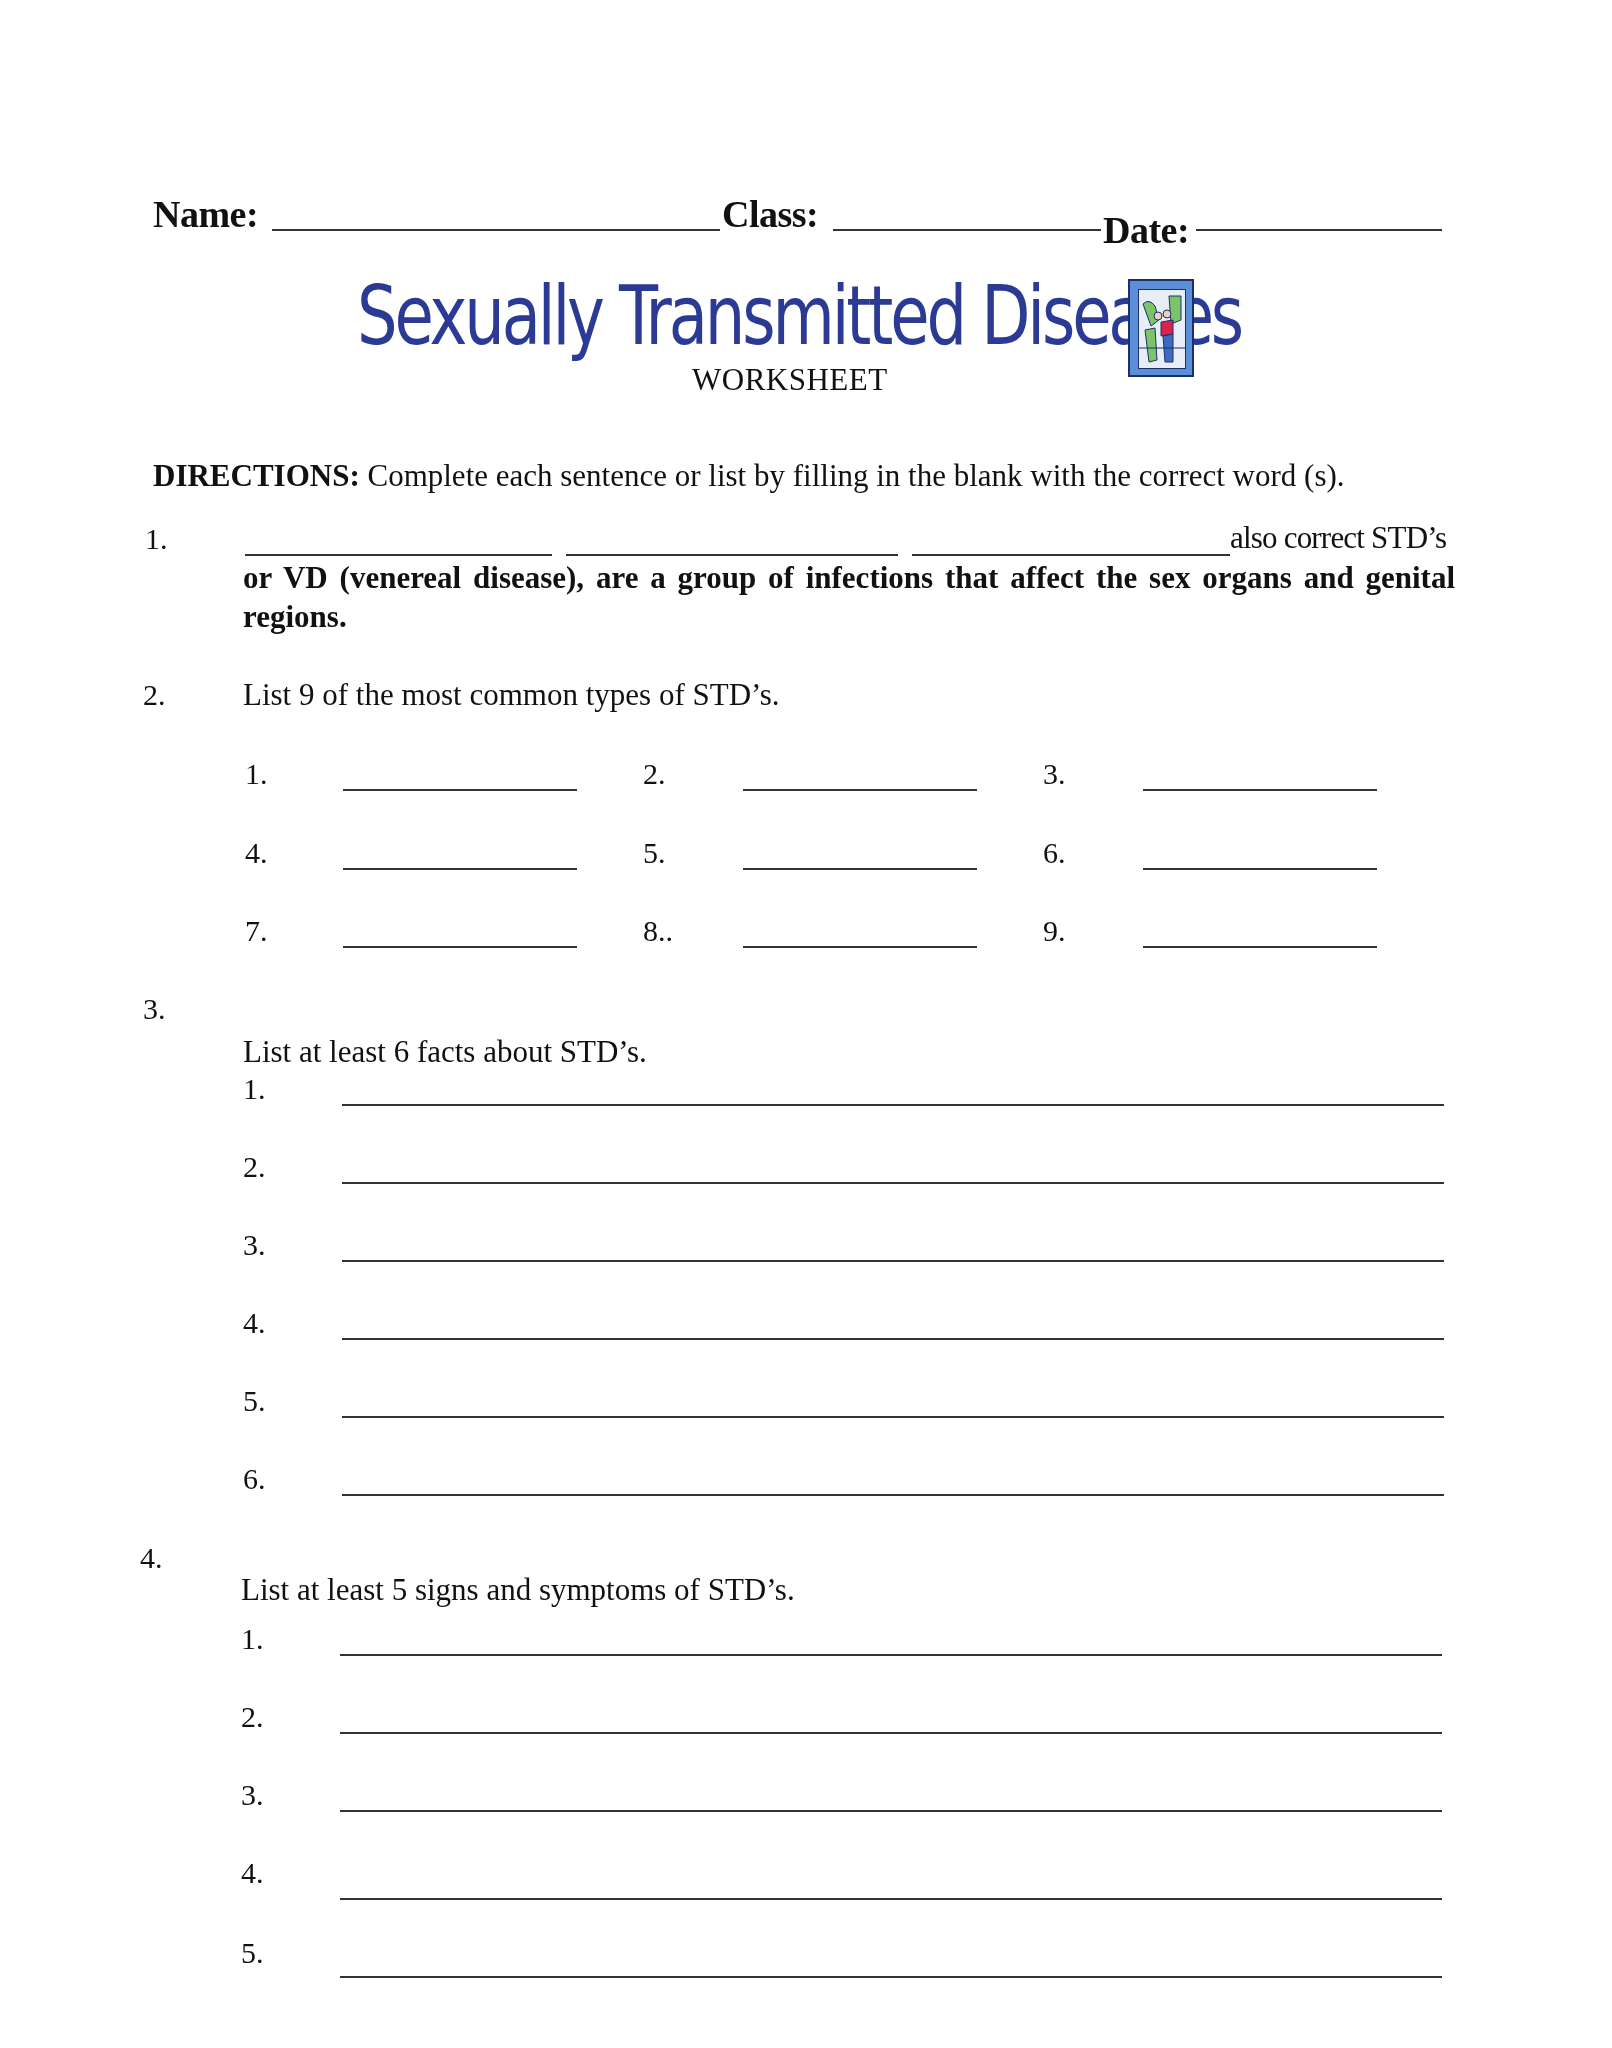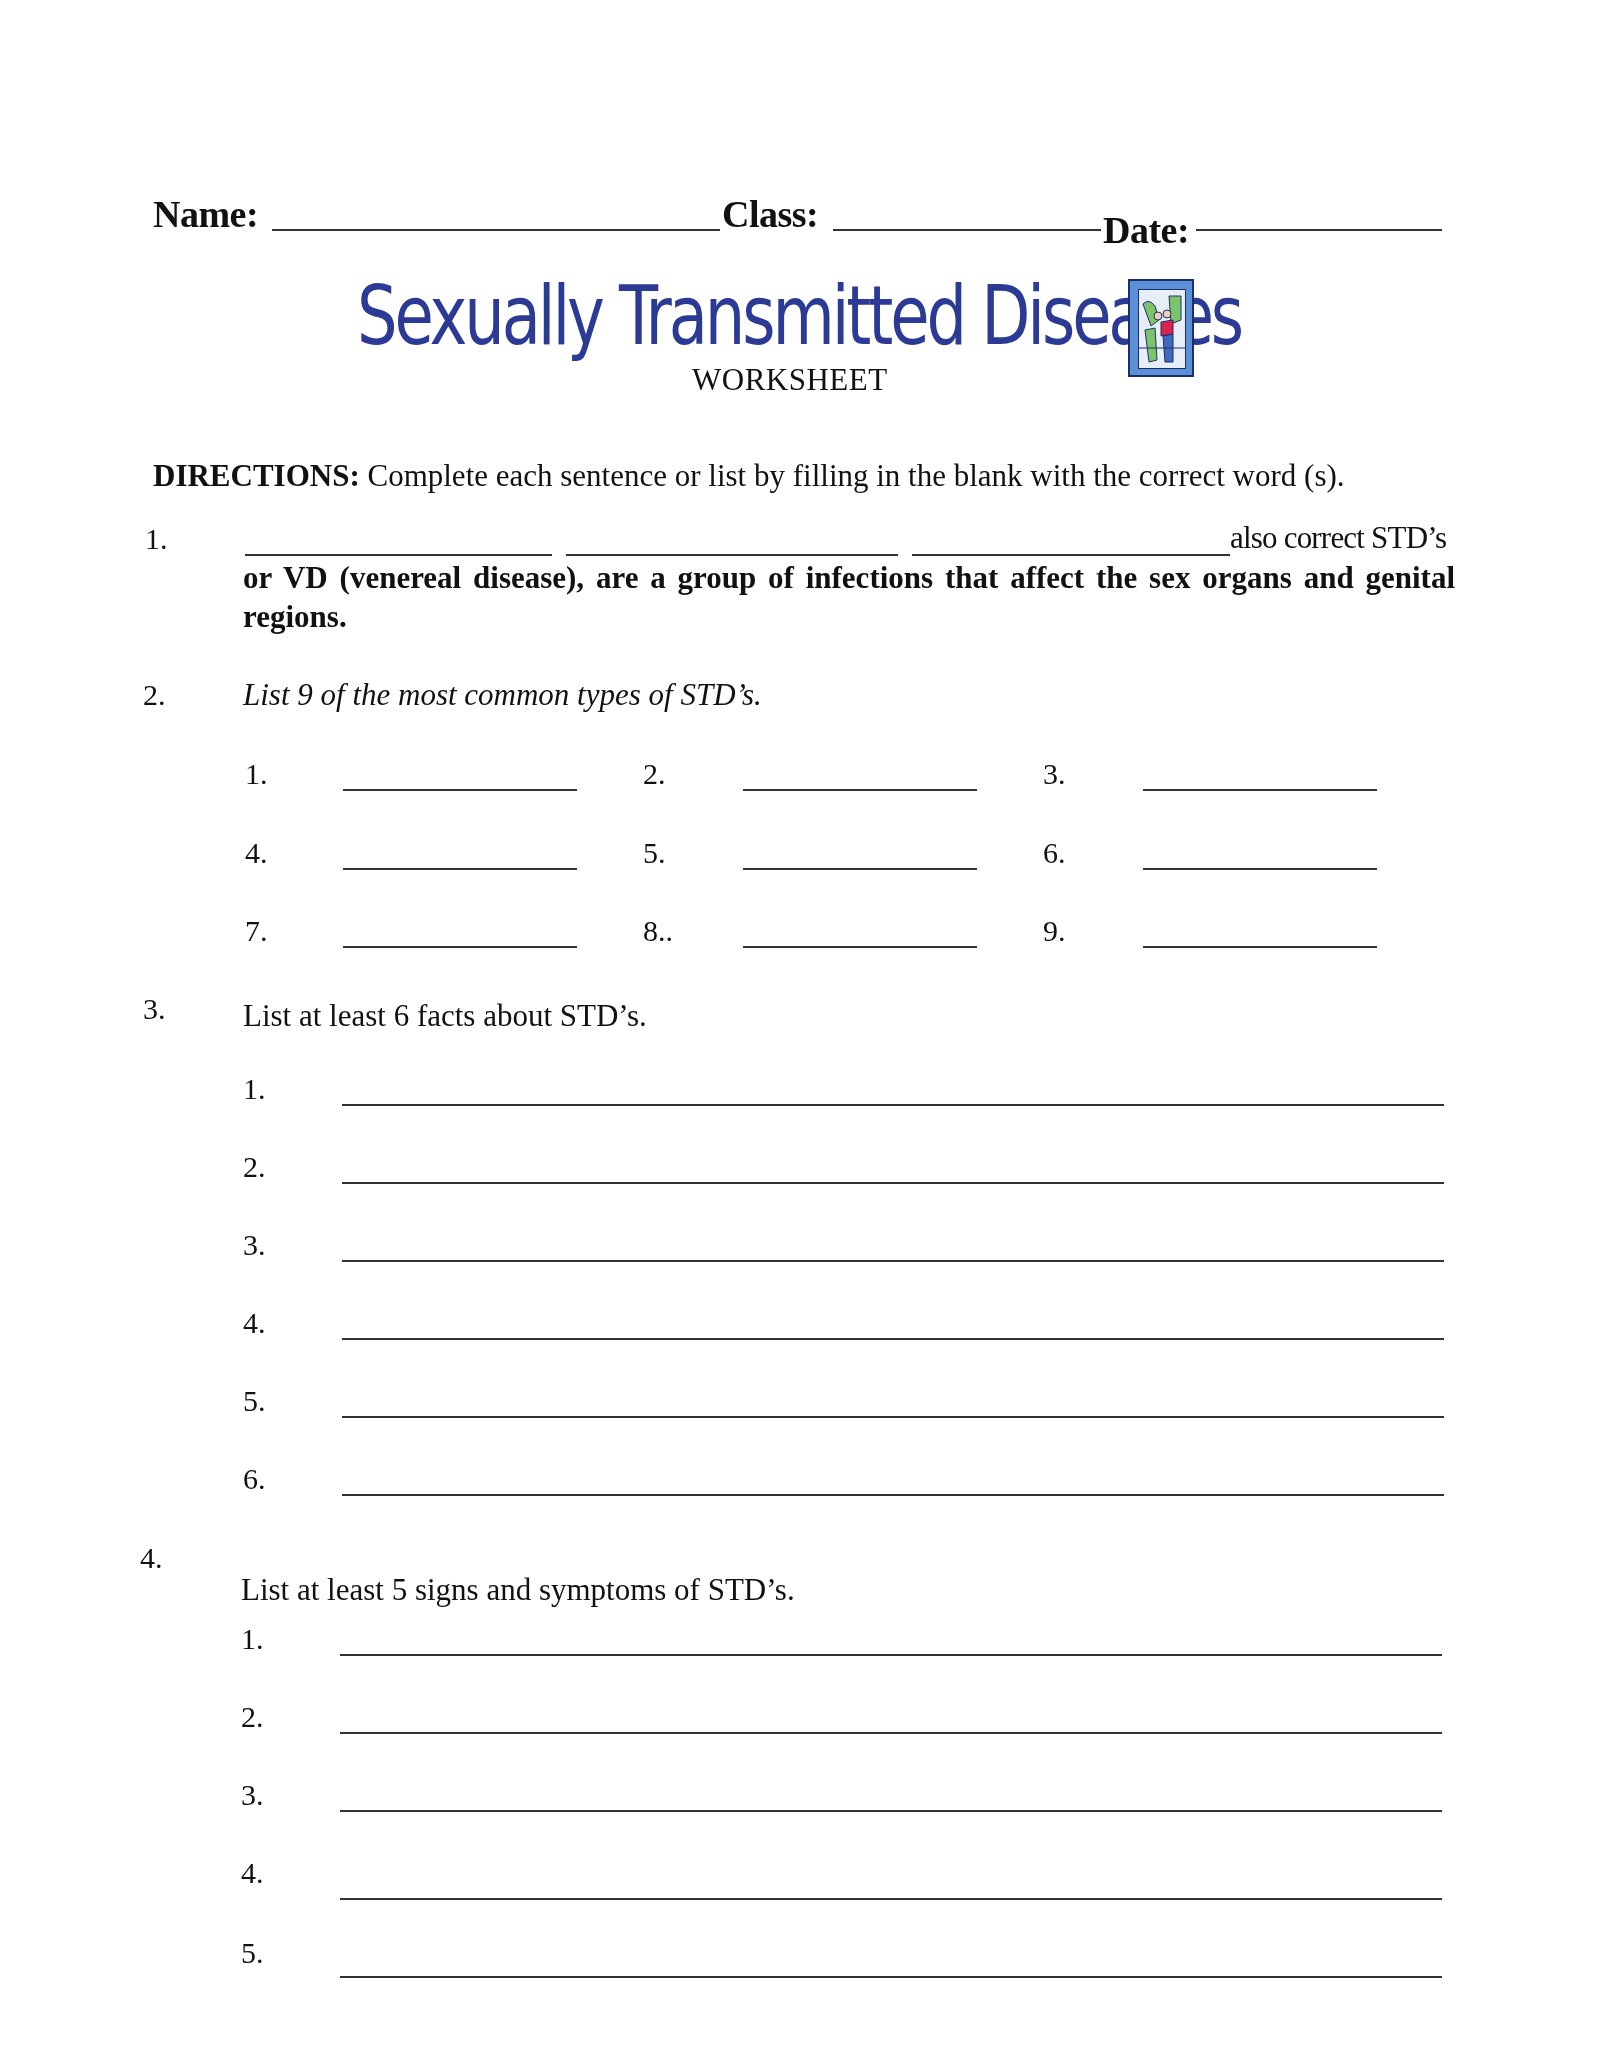"List 9 of the most" span.abs { font-style: italic -> none }
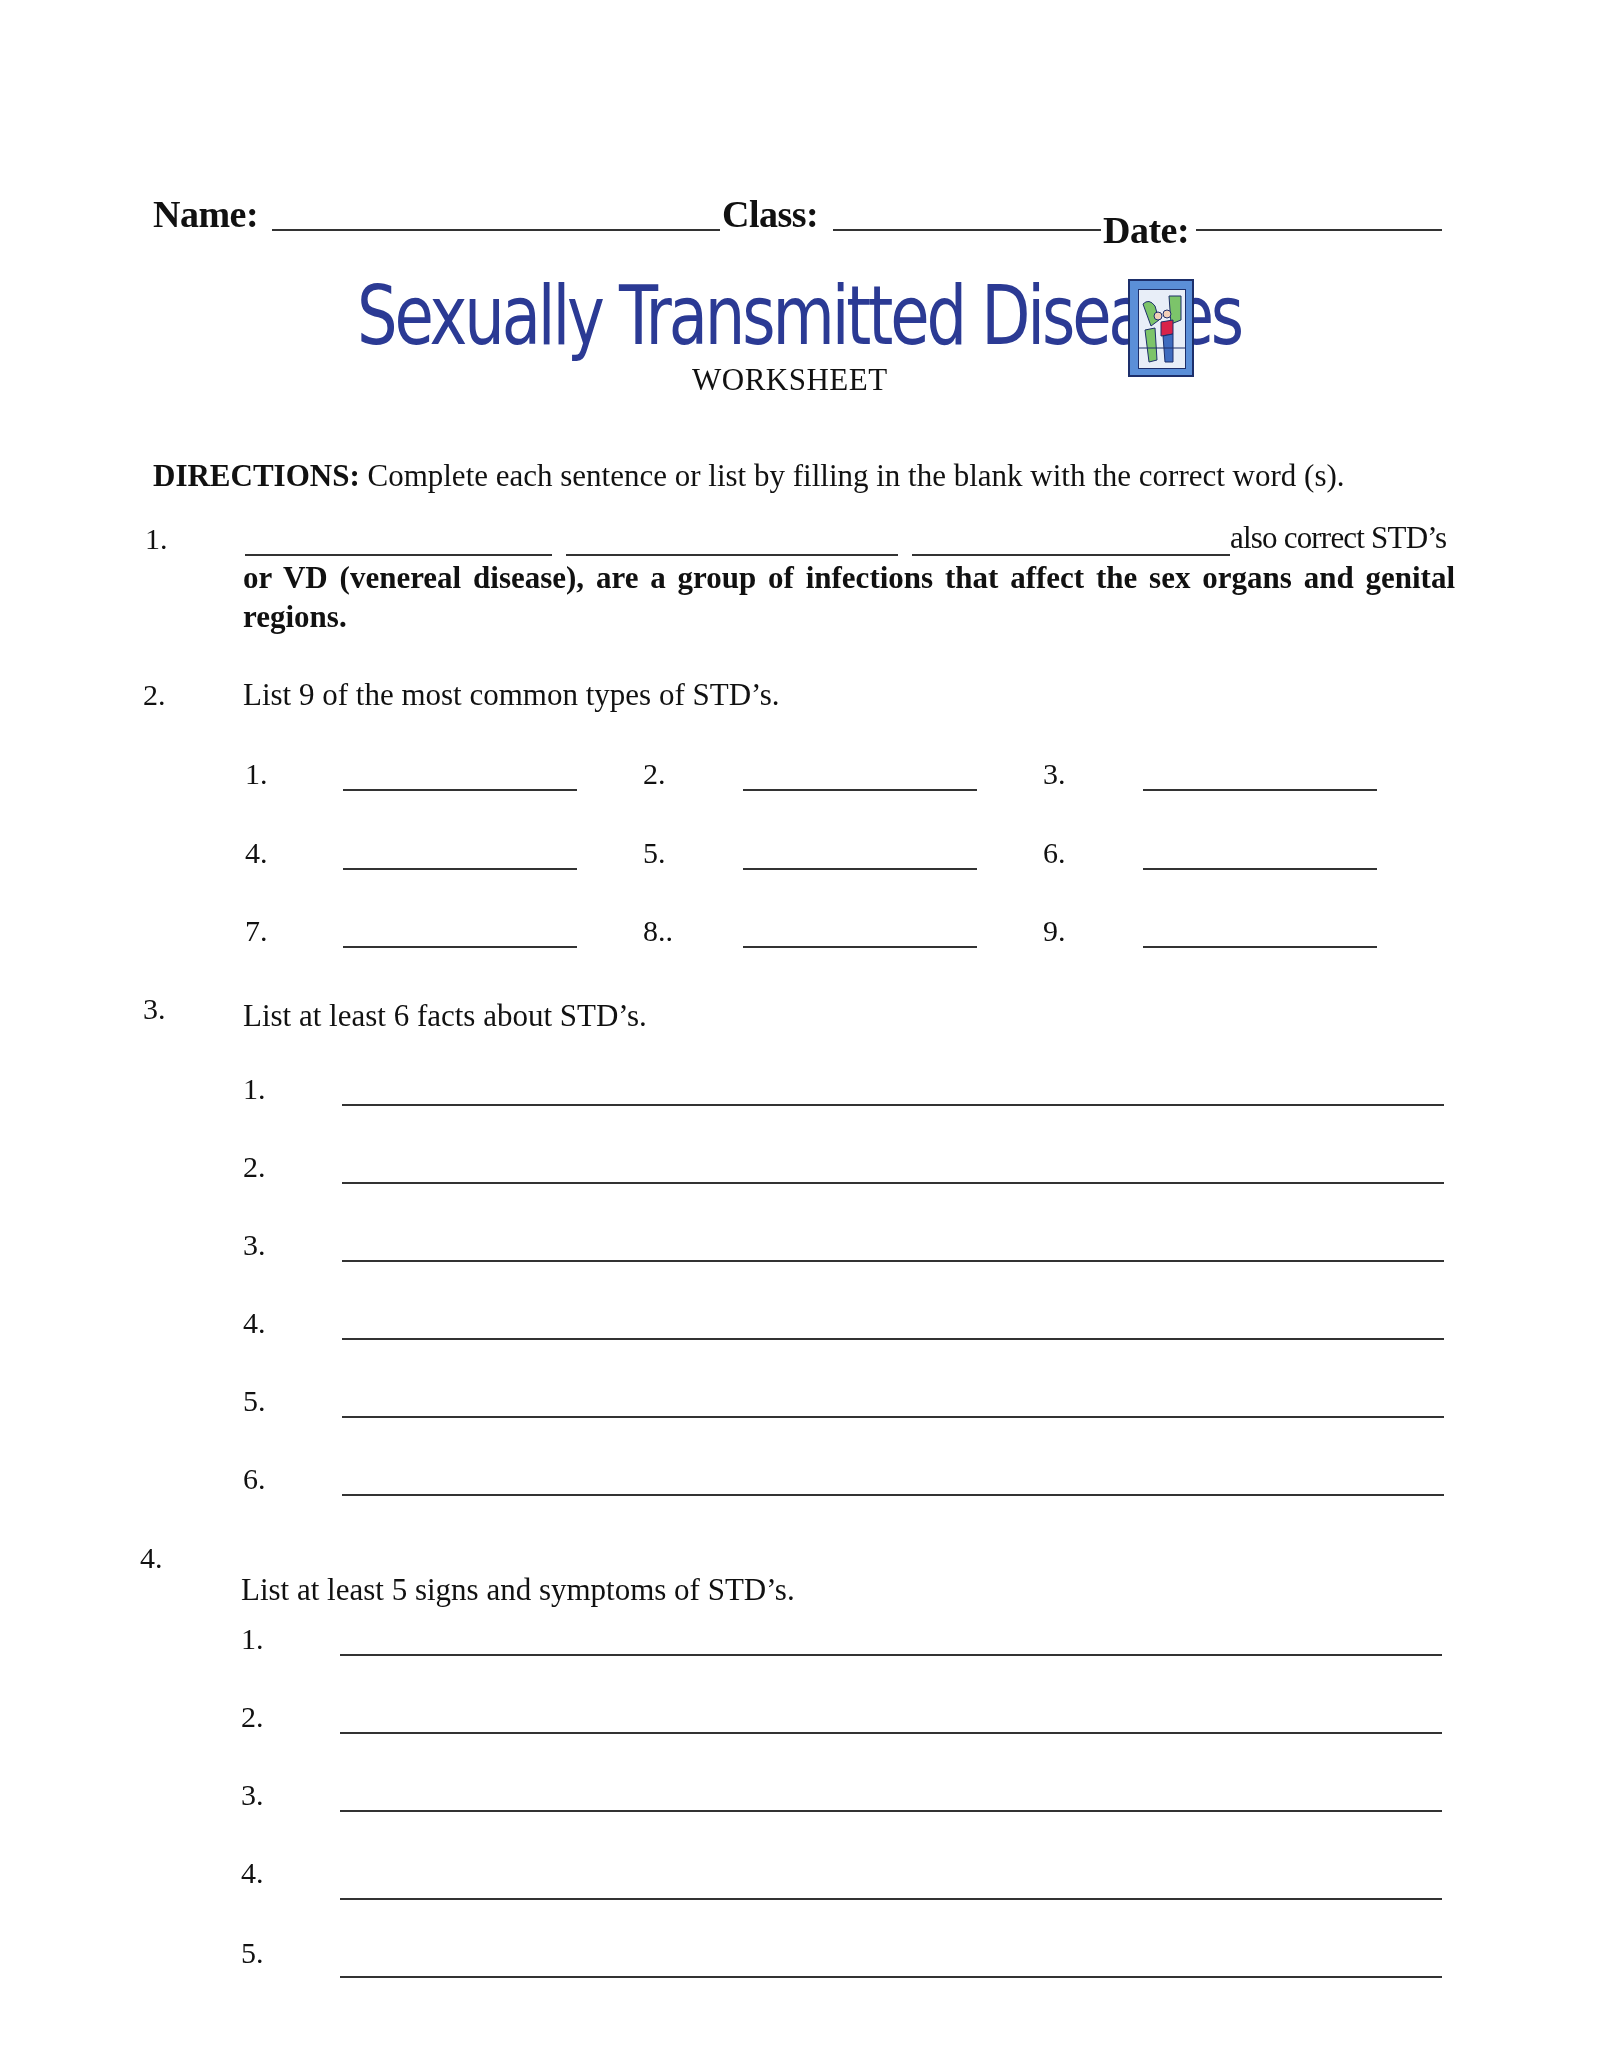"List at least 6 facts" span.abs { top: 998px -> 1034px }
